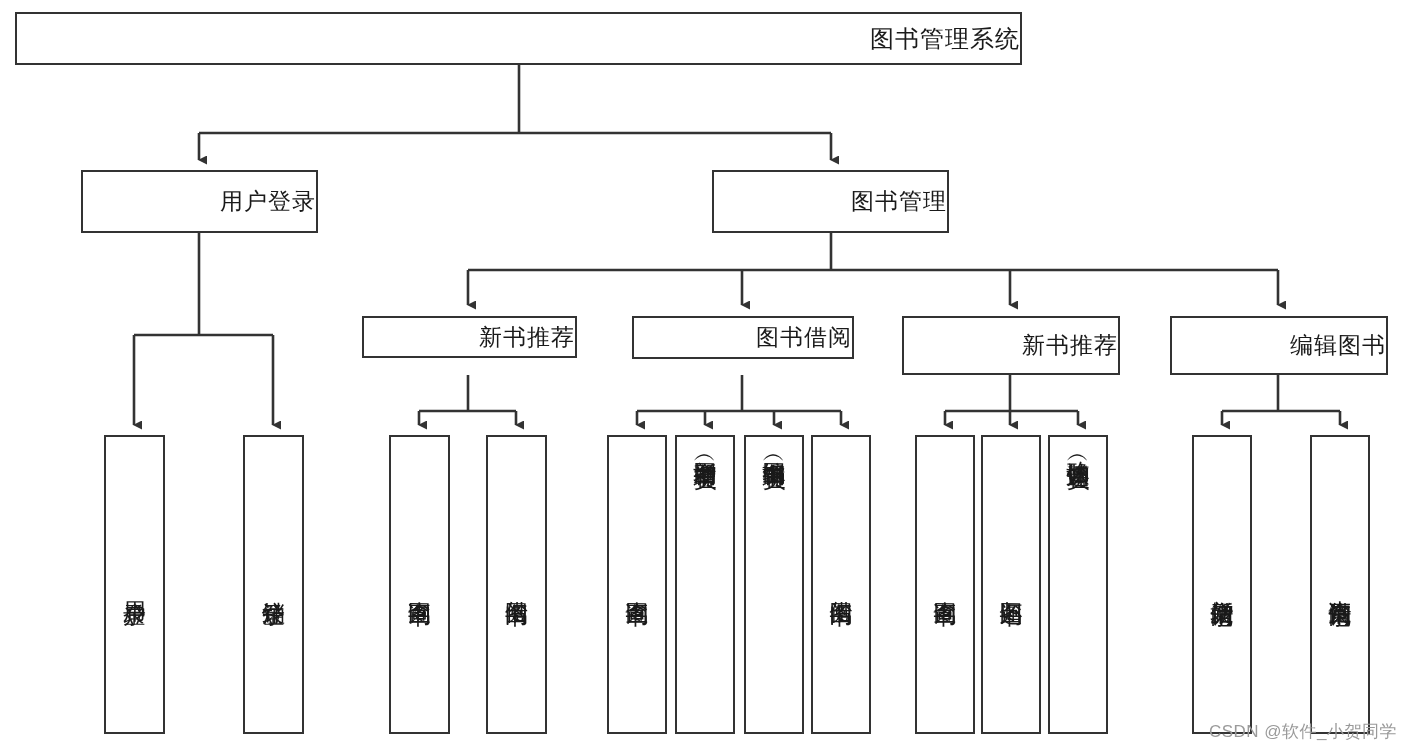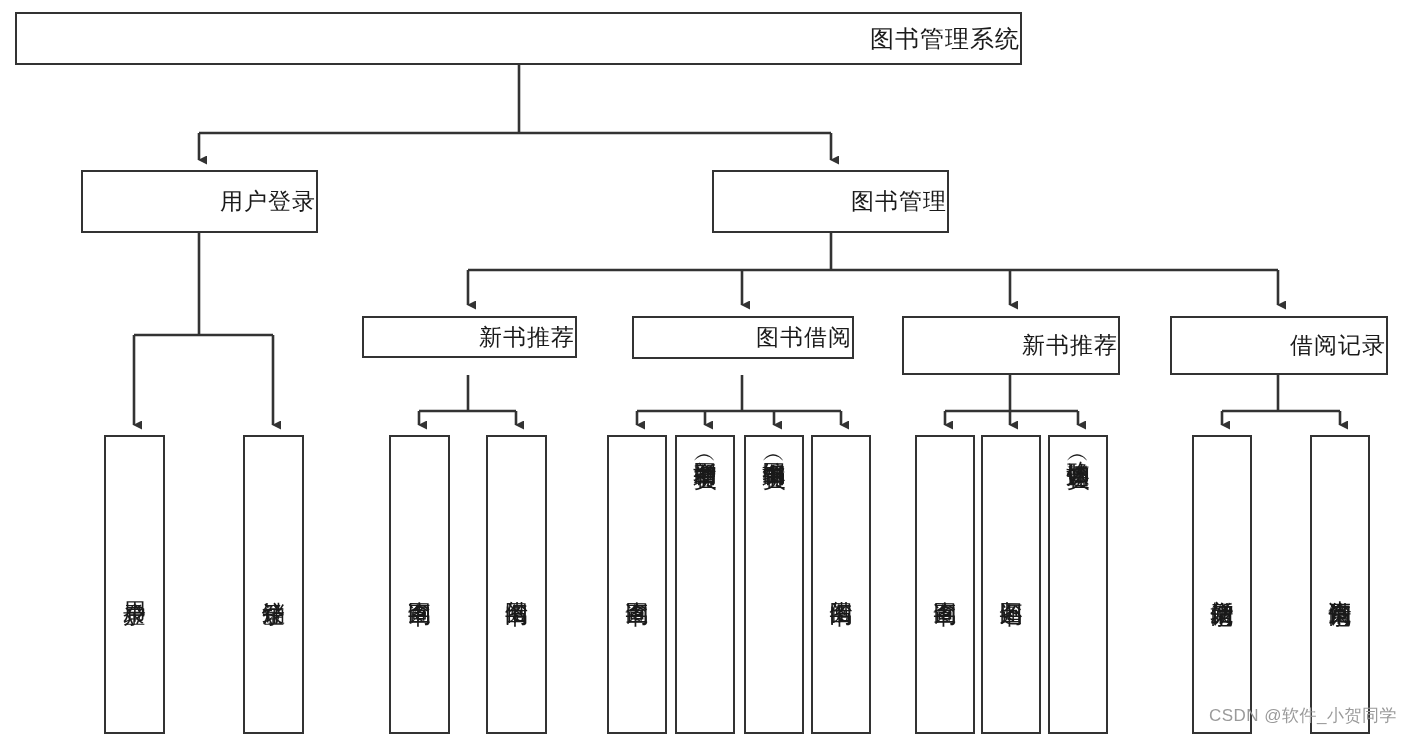"借阅记录" span.label { text: 借阅记录 -> 编辑图书 }
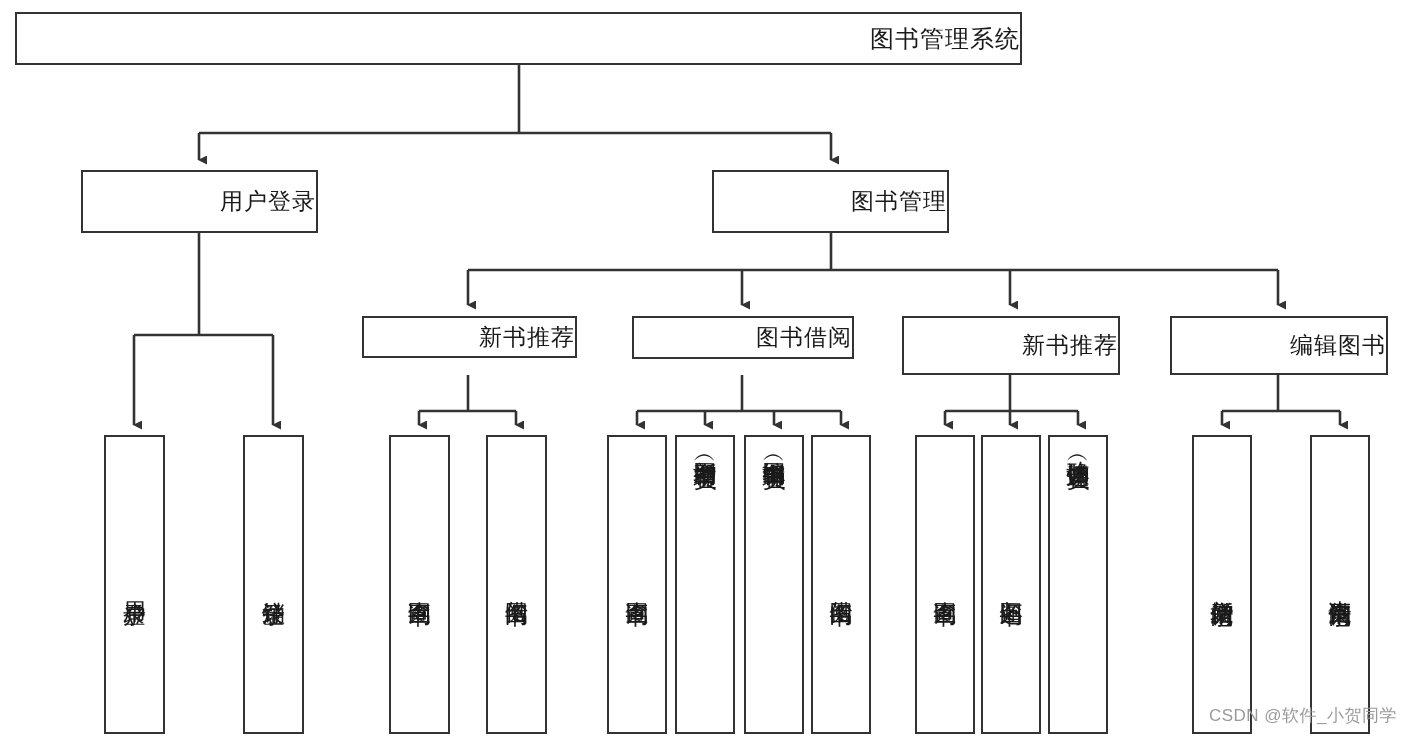"CSDN @软件_小贺同学" .watermark { bottom: 20px -> 4px }
